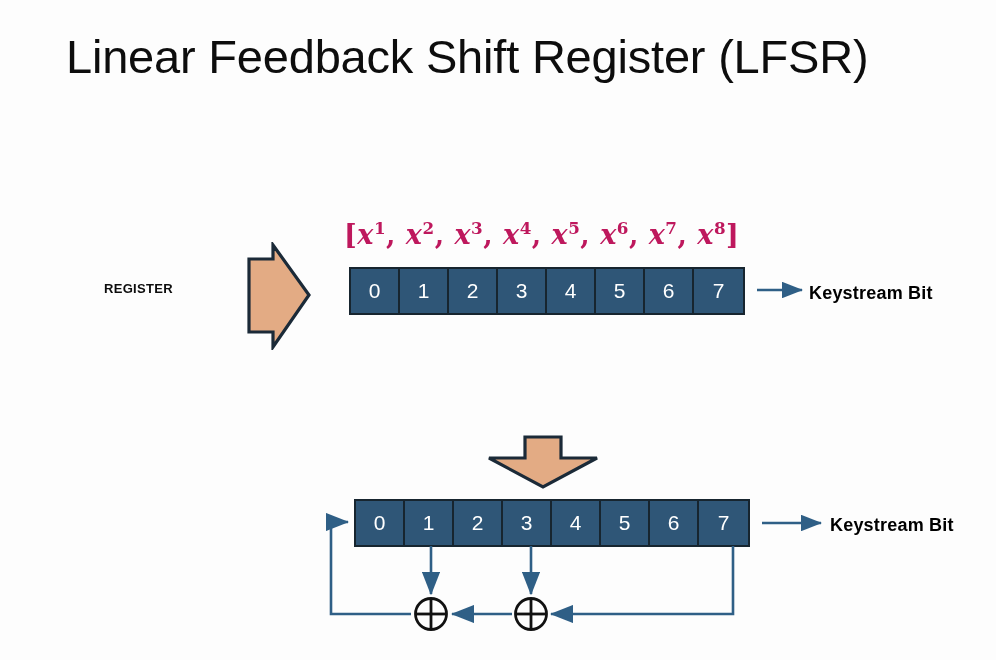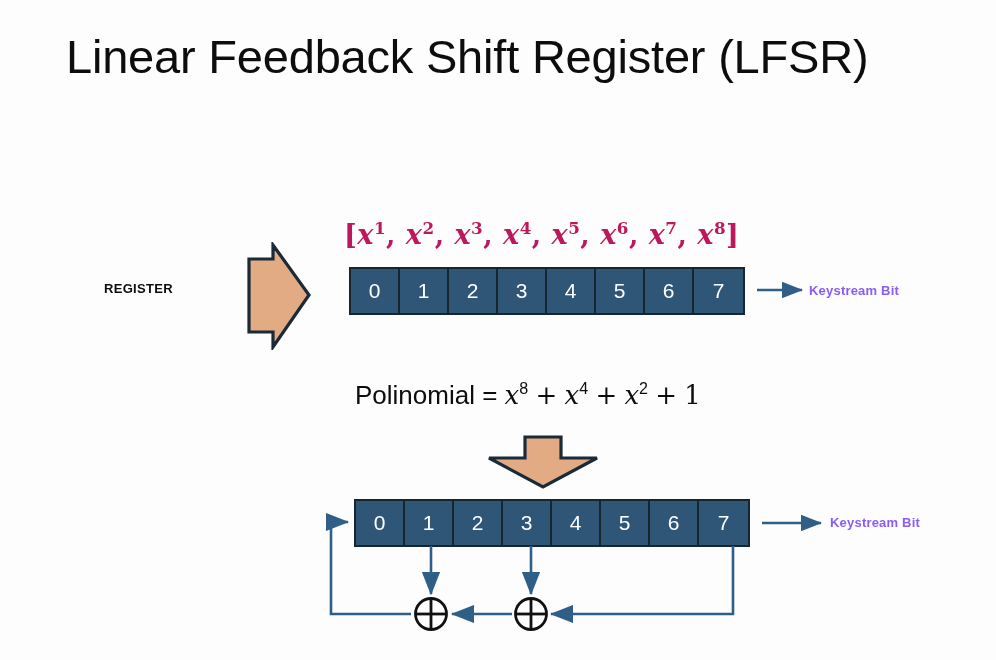"Keystream Bit" .keystream-label { color: #8b5cf6 -> #000000; font-size: 13px -> 18px }
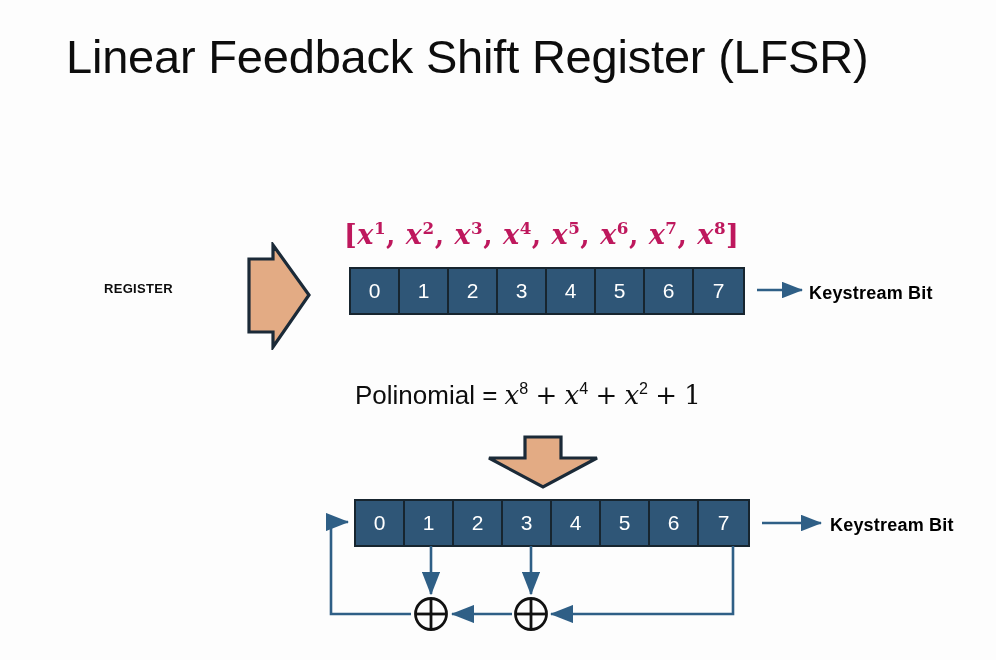"Polinomial = x8 + x4" div.polynomial { html: <div> <span>Polinomial</span> <span>=</span> <span>x</span><sup>8</sup> <span>+</span> <span>x</span><sup>4</sup> <span>+</span> <span>x</span><sup>2</sup> <span>+</span> <span>1</span> </div> -> none }
